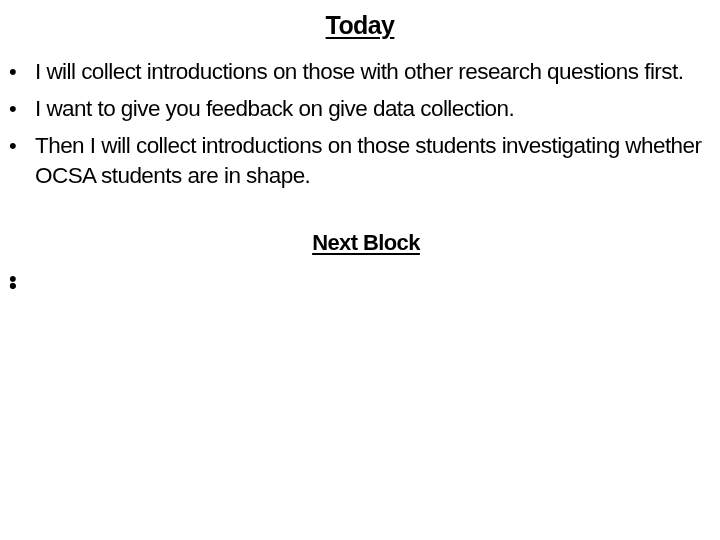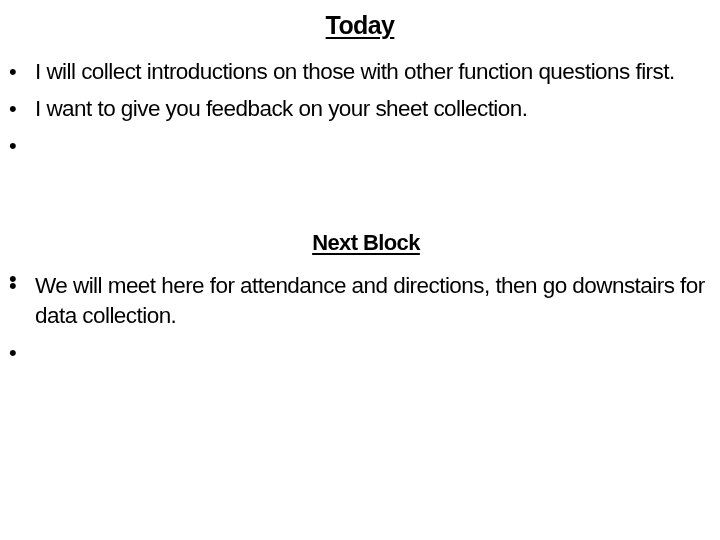"I will collect introductions on" span { text: function -> research }
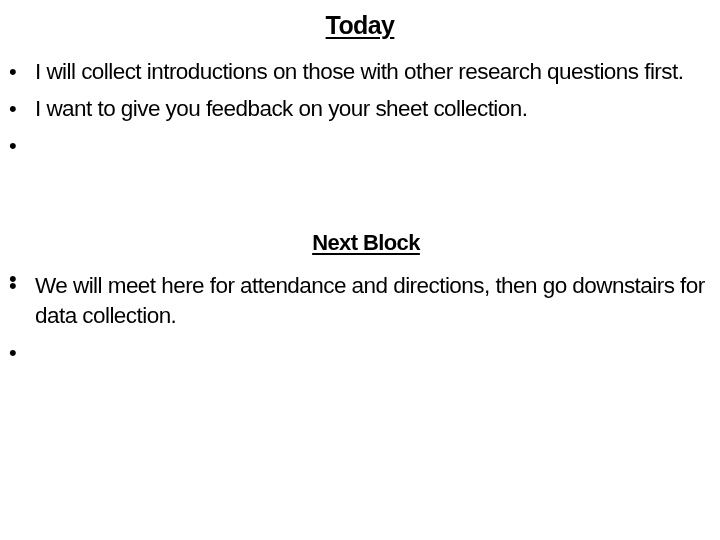"I want to give you" span { text: your sheet -> give data }
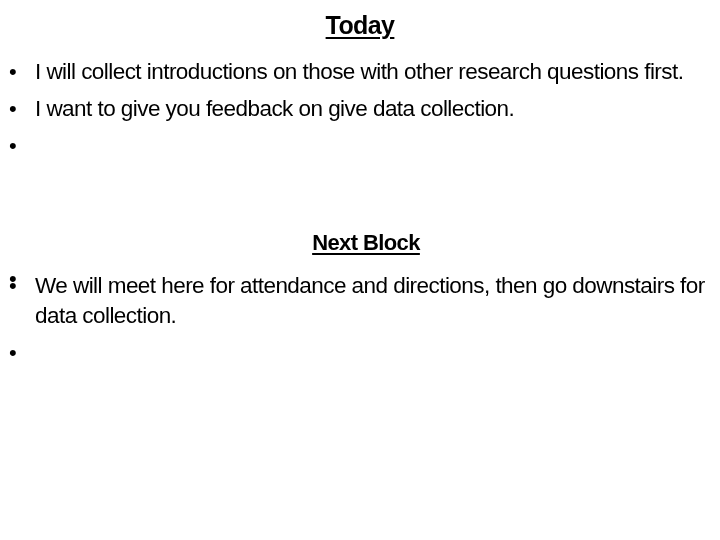"Then I will collect introductions" span { html: none -> <span>Then I will collect introductions on those students investigating whether OCSA students are in shape.</span> }
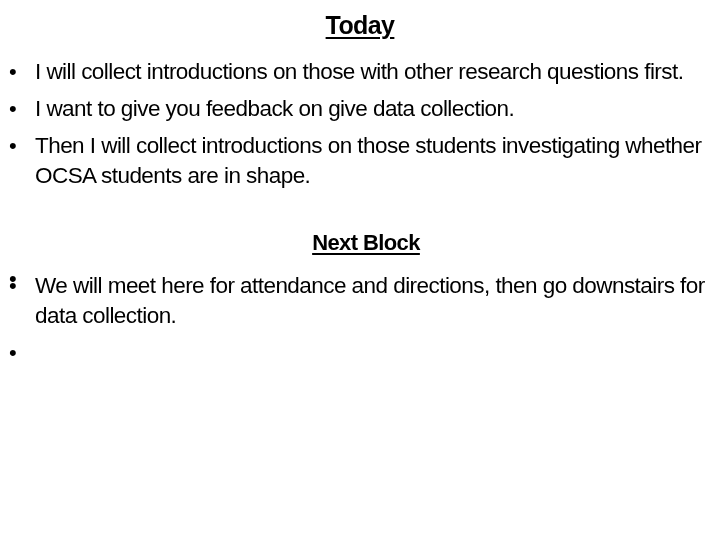"We will meet here for" span { html: <span>We will meet here for attendance and directions, then go downstairs for data collection.</span> -> none }
